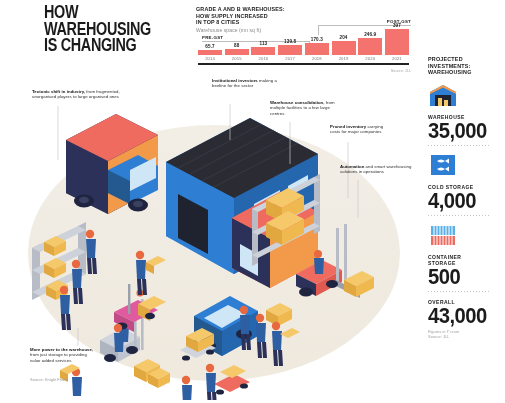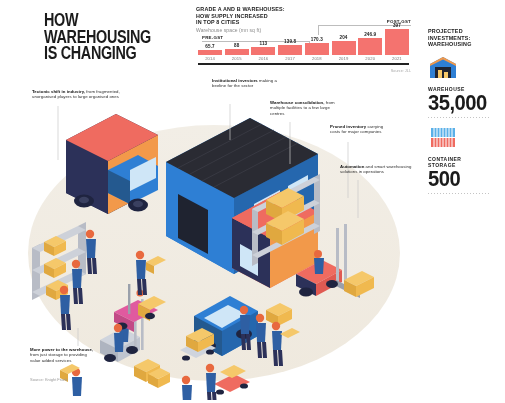"HOW" .title-block { top: 12px -> 4px }
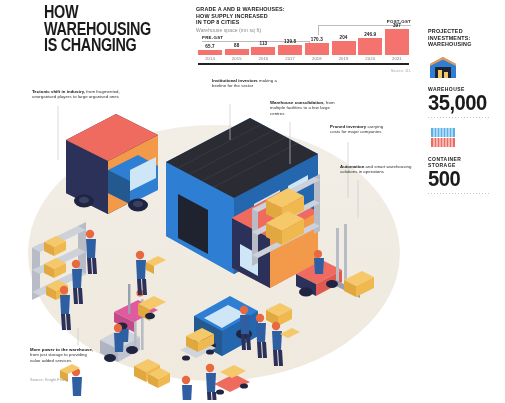"35,000" .panel { top: 28px -> 56px }
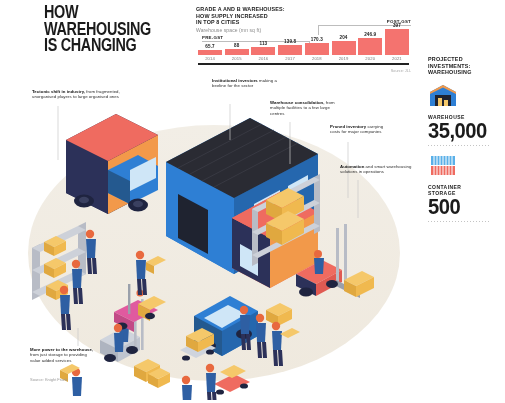"4,000" div.stat { html: none -> <div> <svg> <rect></rect> <g> <path></path> <polygon></polygon> <path></path> <polygon></polygon> </g> </svg> <div>COLD STORAGE</div> <div>4,000</div> <div></div> </div> }
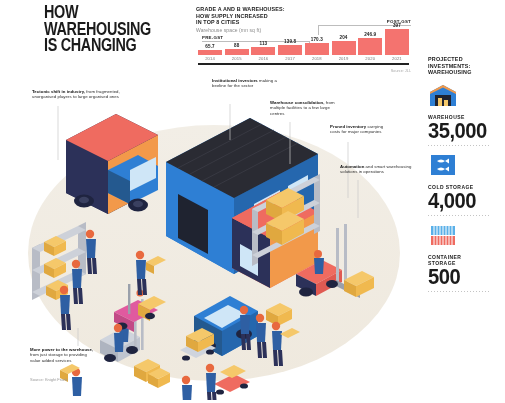"43,000" div.stat { html: none -> <div> <div>OVERALL</div> <div>43,000</div> <div> <div>Figures in ₹ crore</div> <div>Source: JLL</div> </div> </div> }
